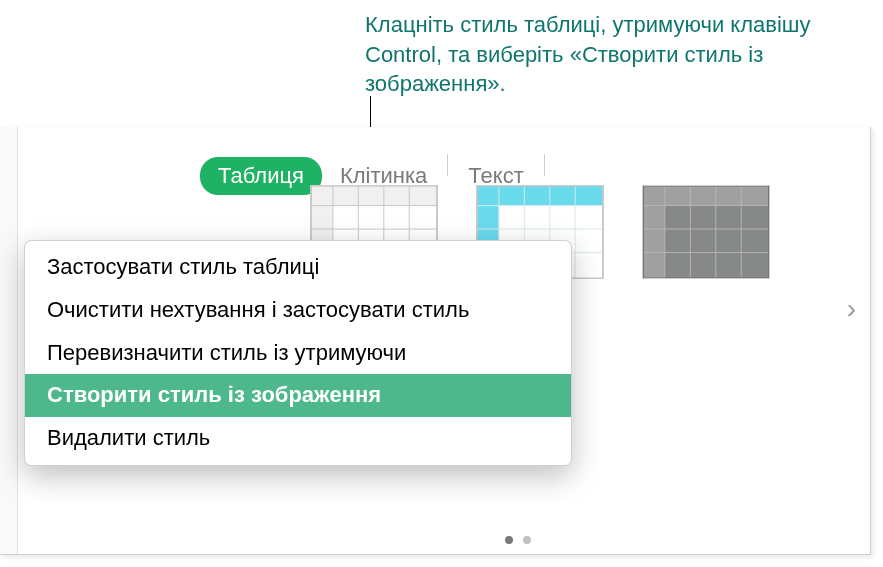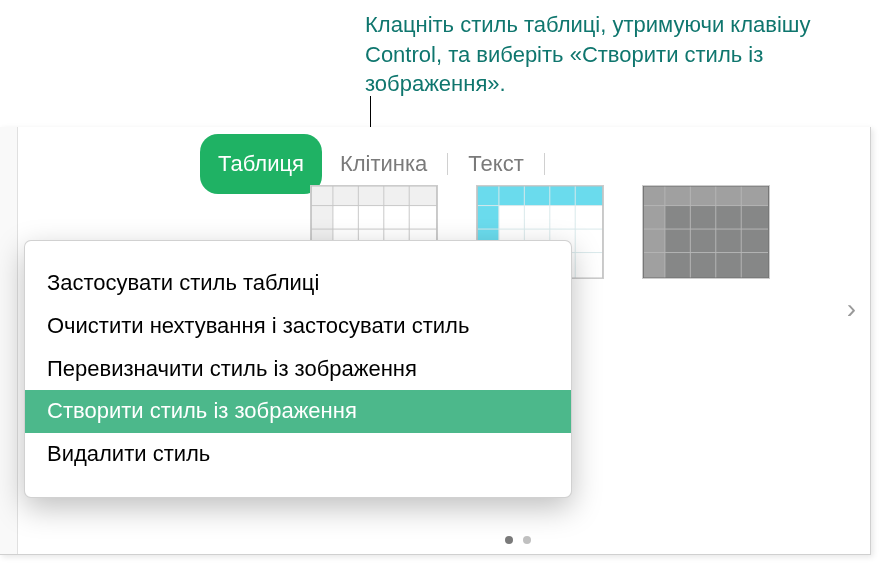"Таблиця" .tab { margin-top: none -> 23px; padding: 17px 18px -> 6px 18px }
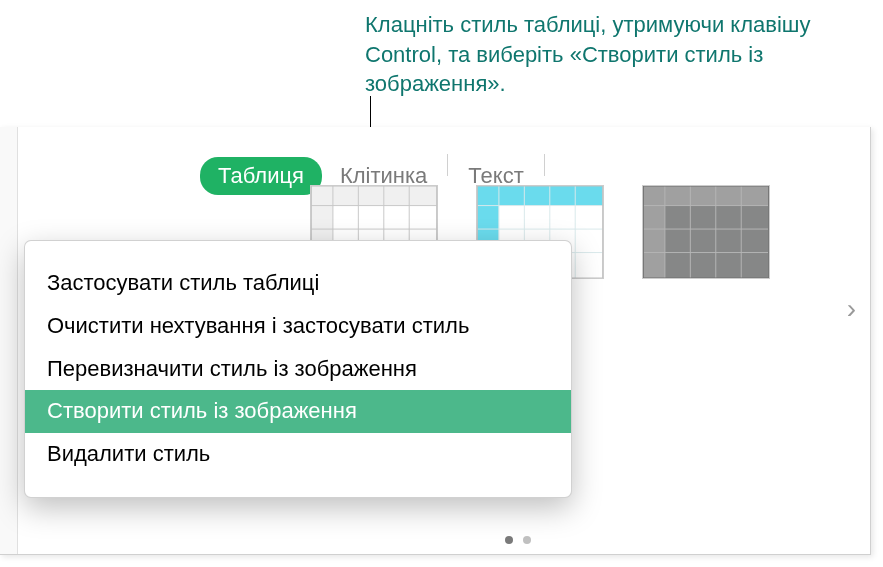"Застосувати стиль таблиці" .context-menu { padding: 21px 0 -> 5px 0 }
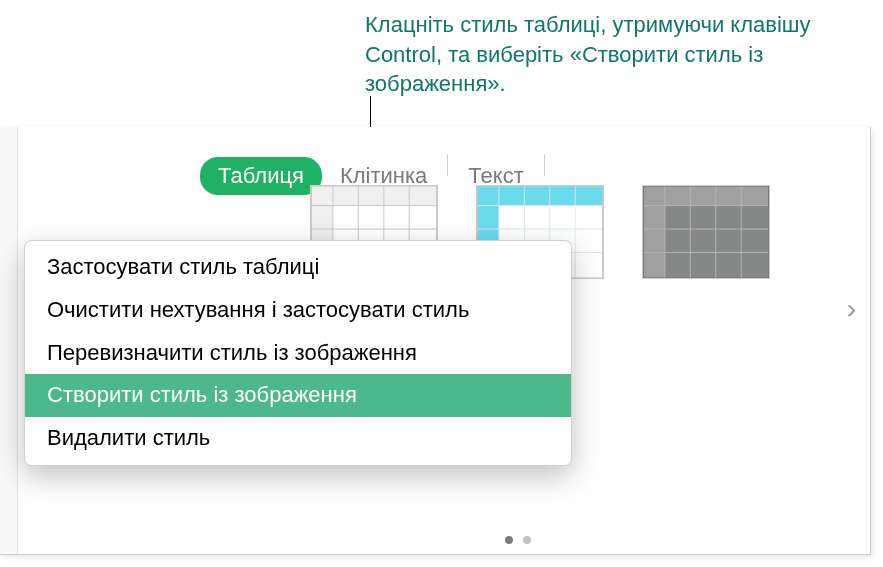"Перевизначити стиль із зображення" div.menu-item { text: зображення -> утримуючи }
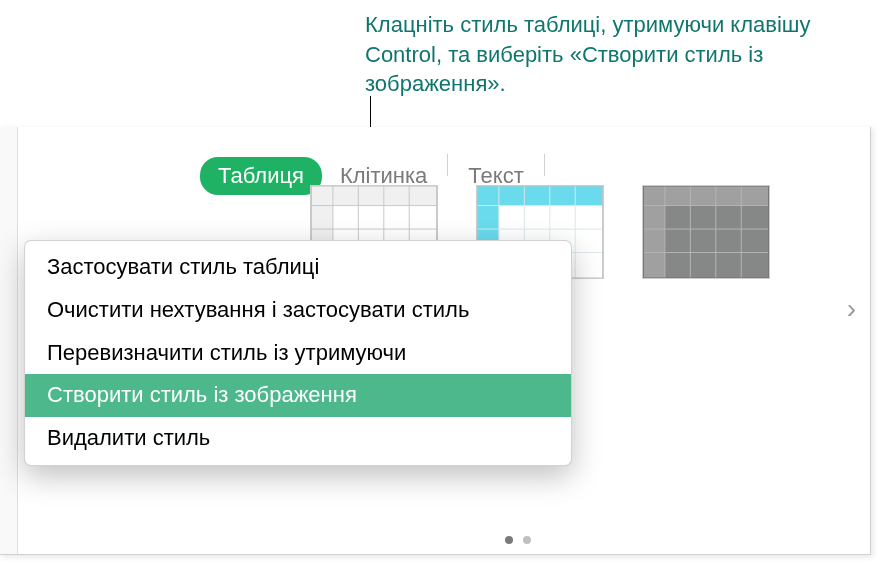"Створити стиль із зображення" .menu-item.highlighted { font-weight: none -> bold }
